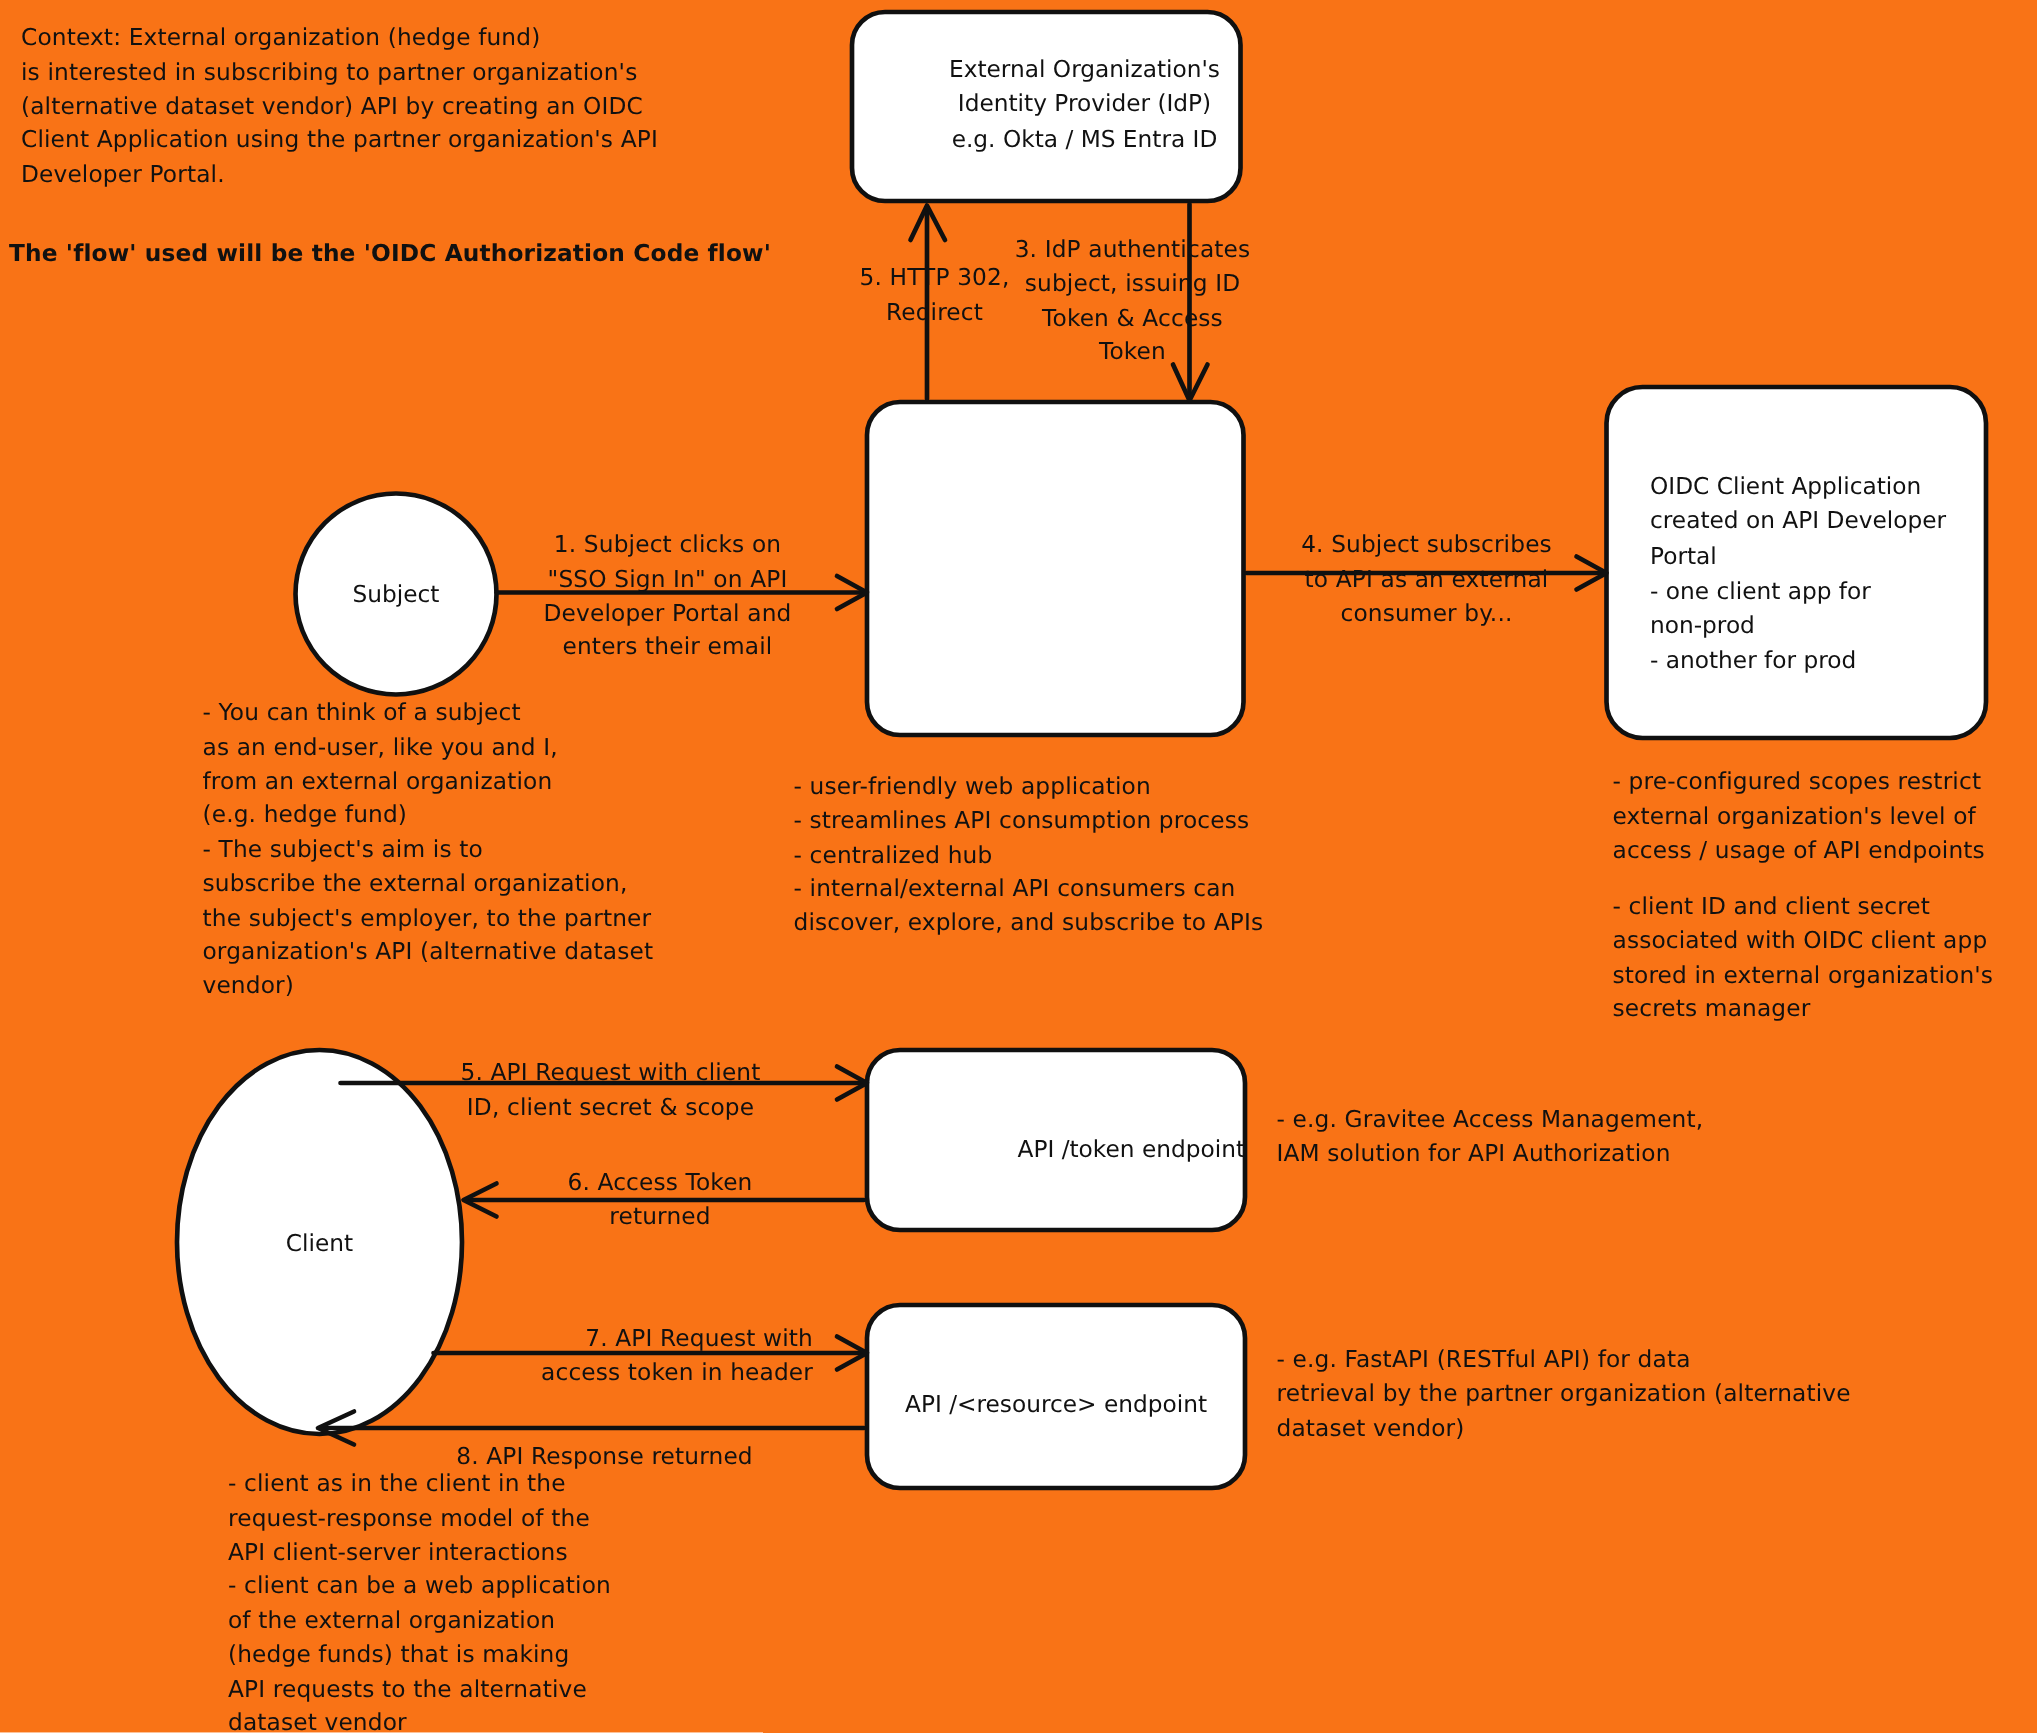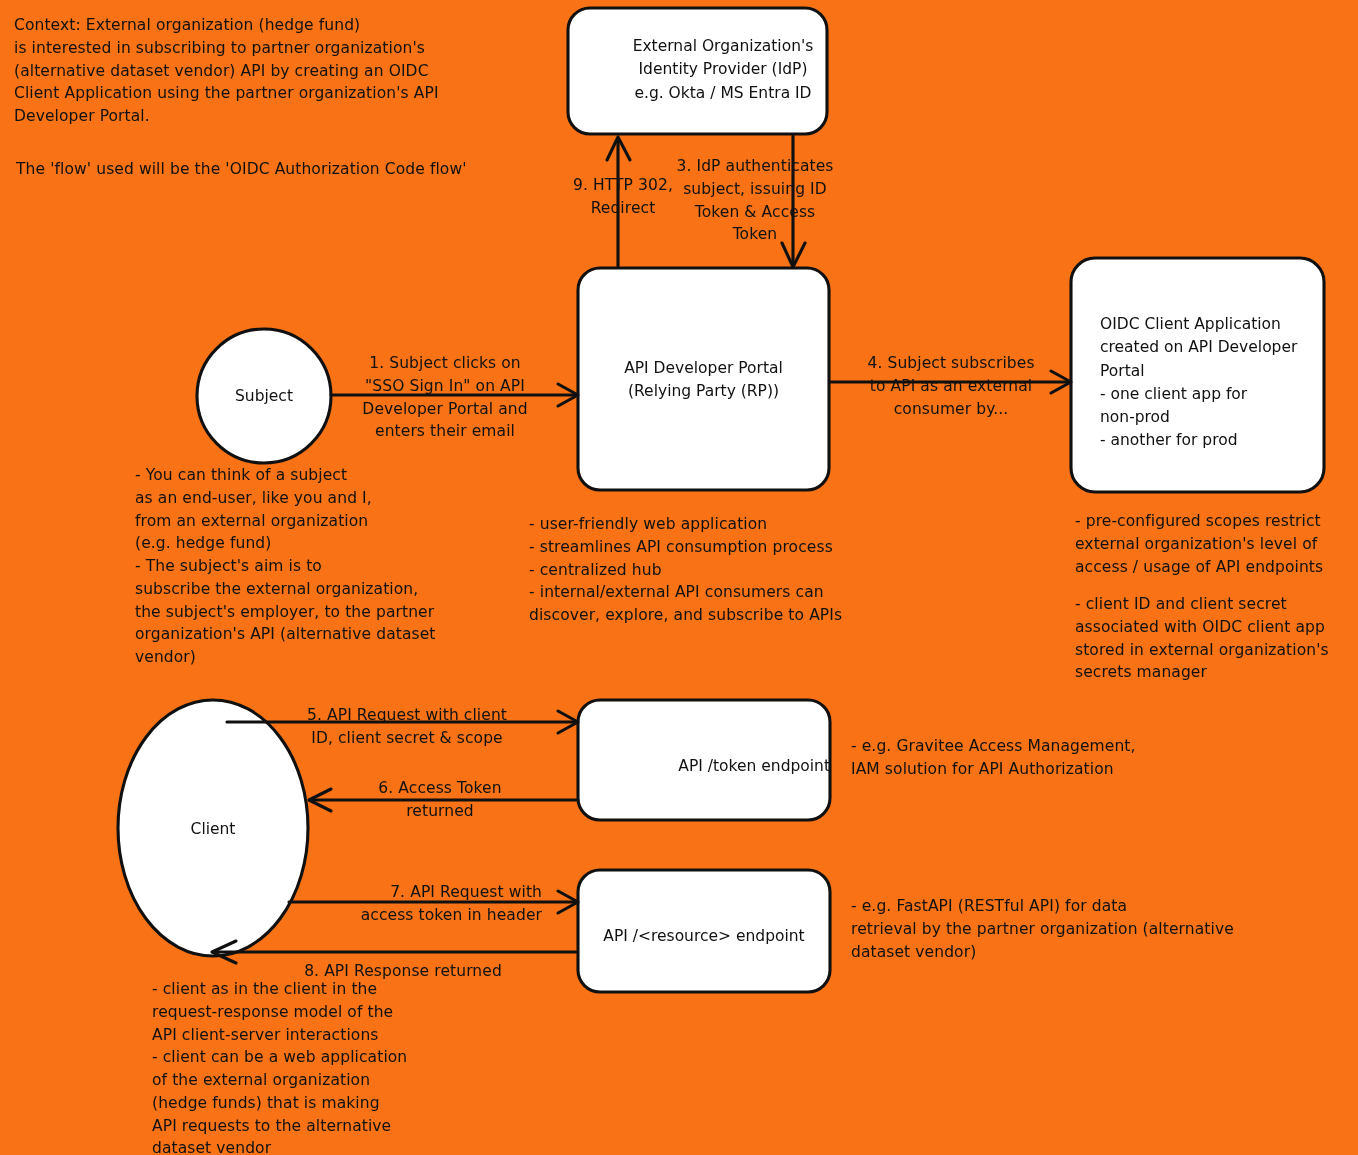"The 'flow' used will be" div.txt { font-weight: none -> bold; left: 16px -> 6px }
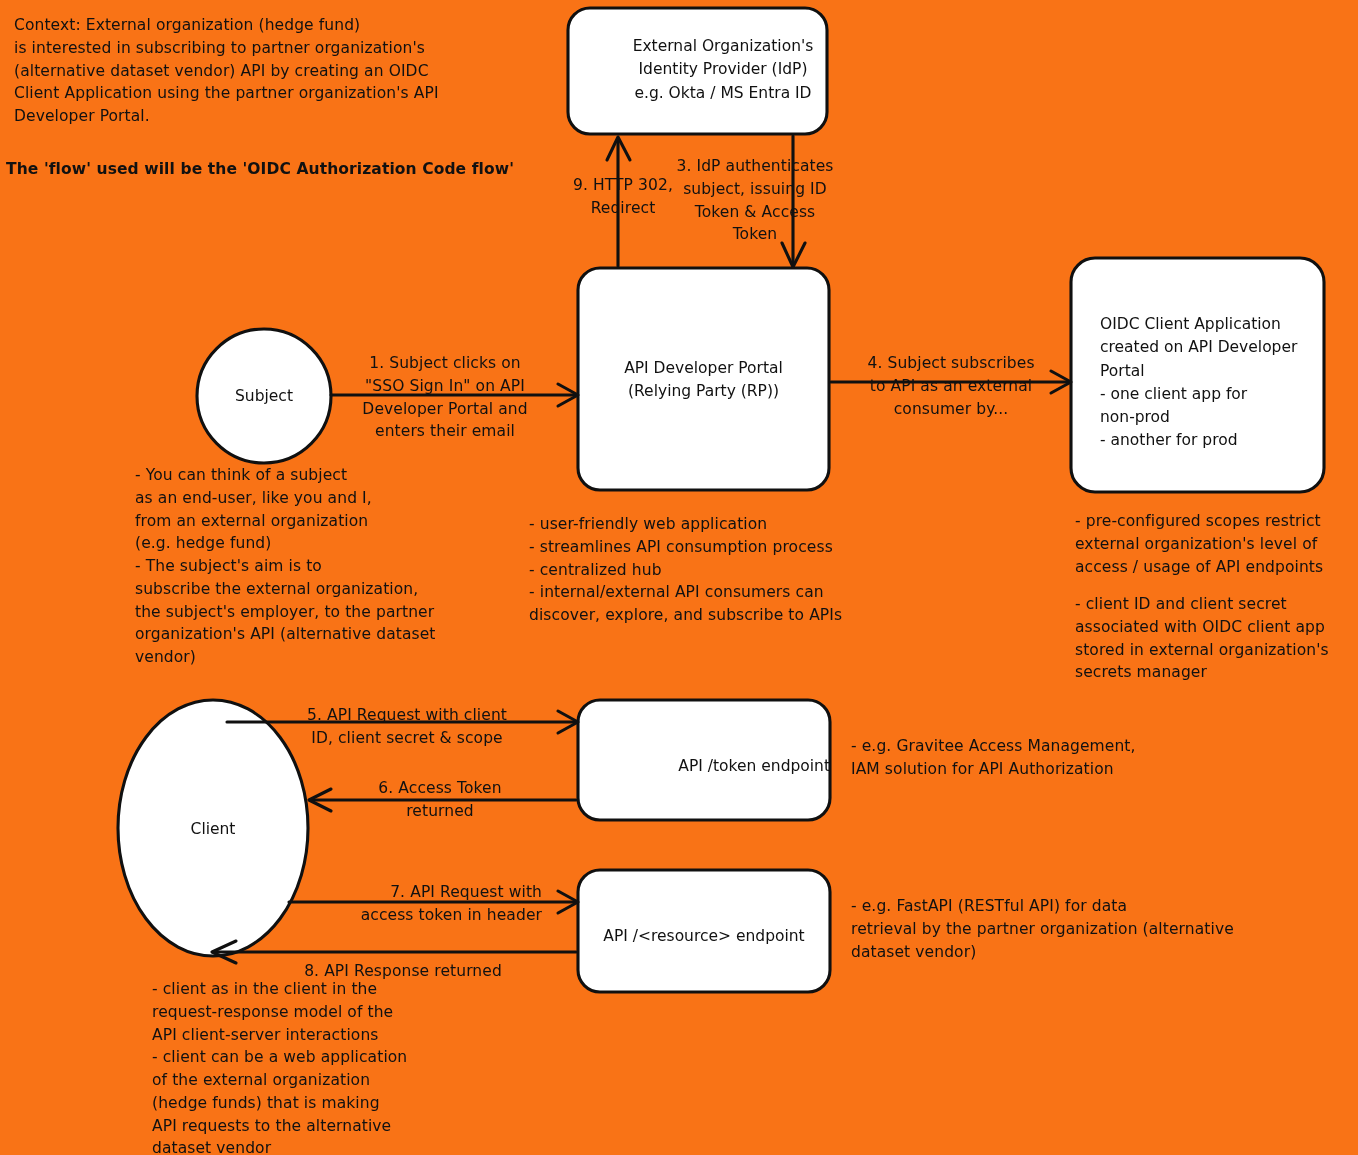"9. HTTP 302," div.txt { text: 9 -> 5 }
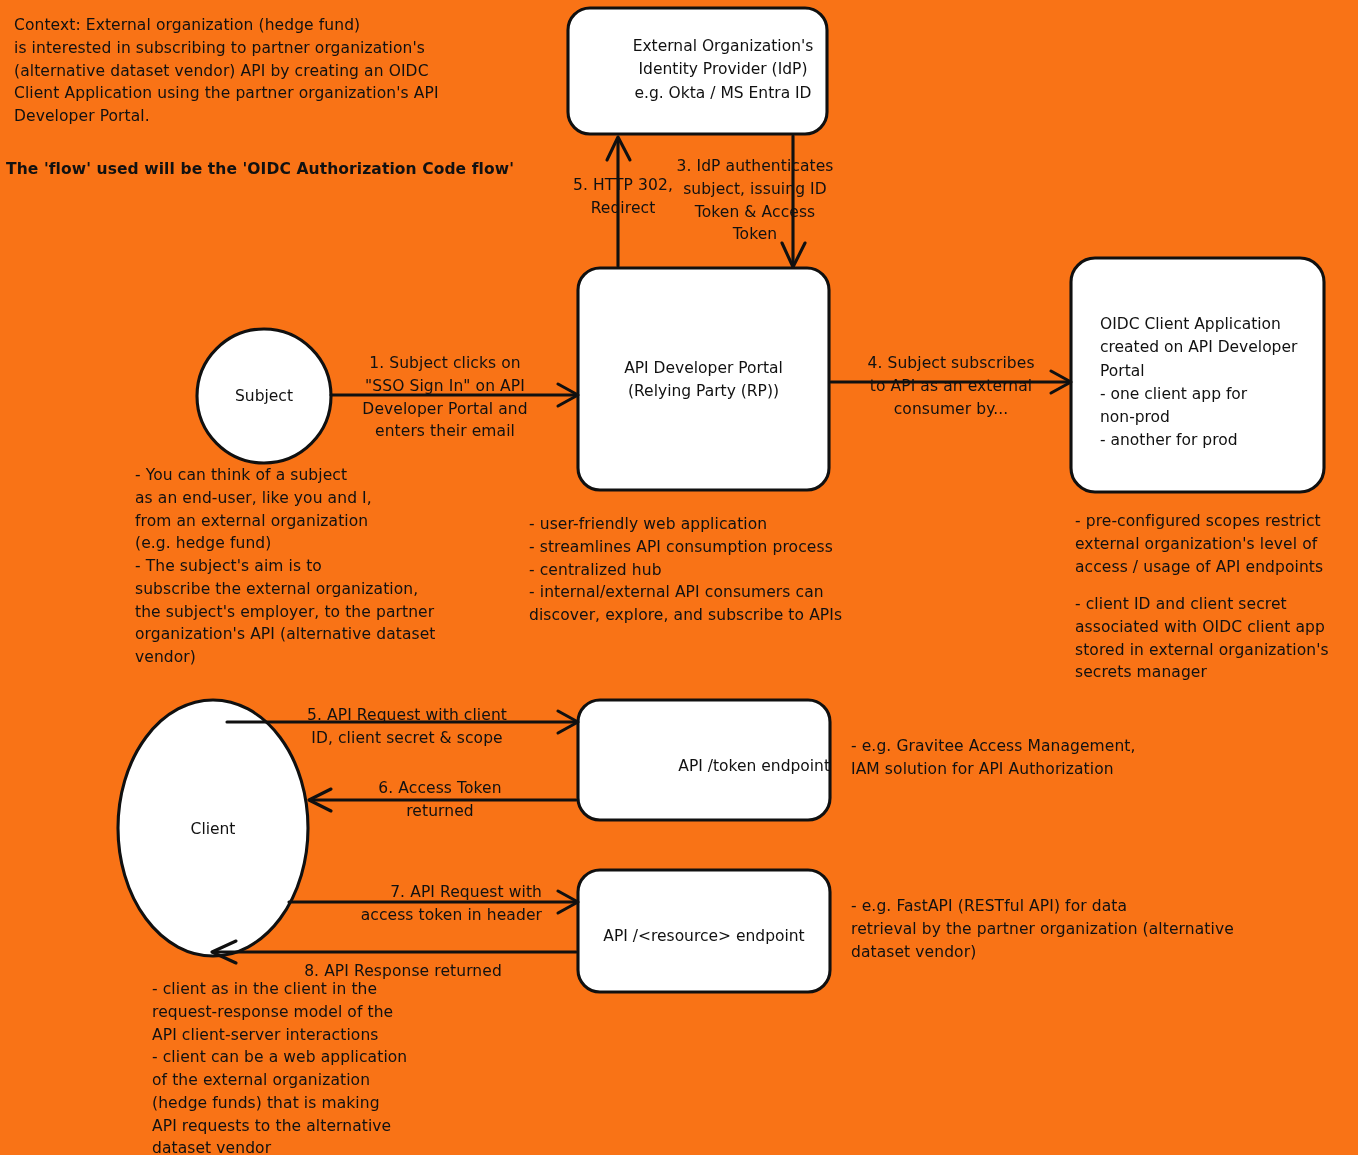"API Developer Portal" div.node-label { html: <div>API Developer Portal (Relying Party (RP))</div> -> none }
